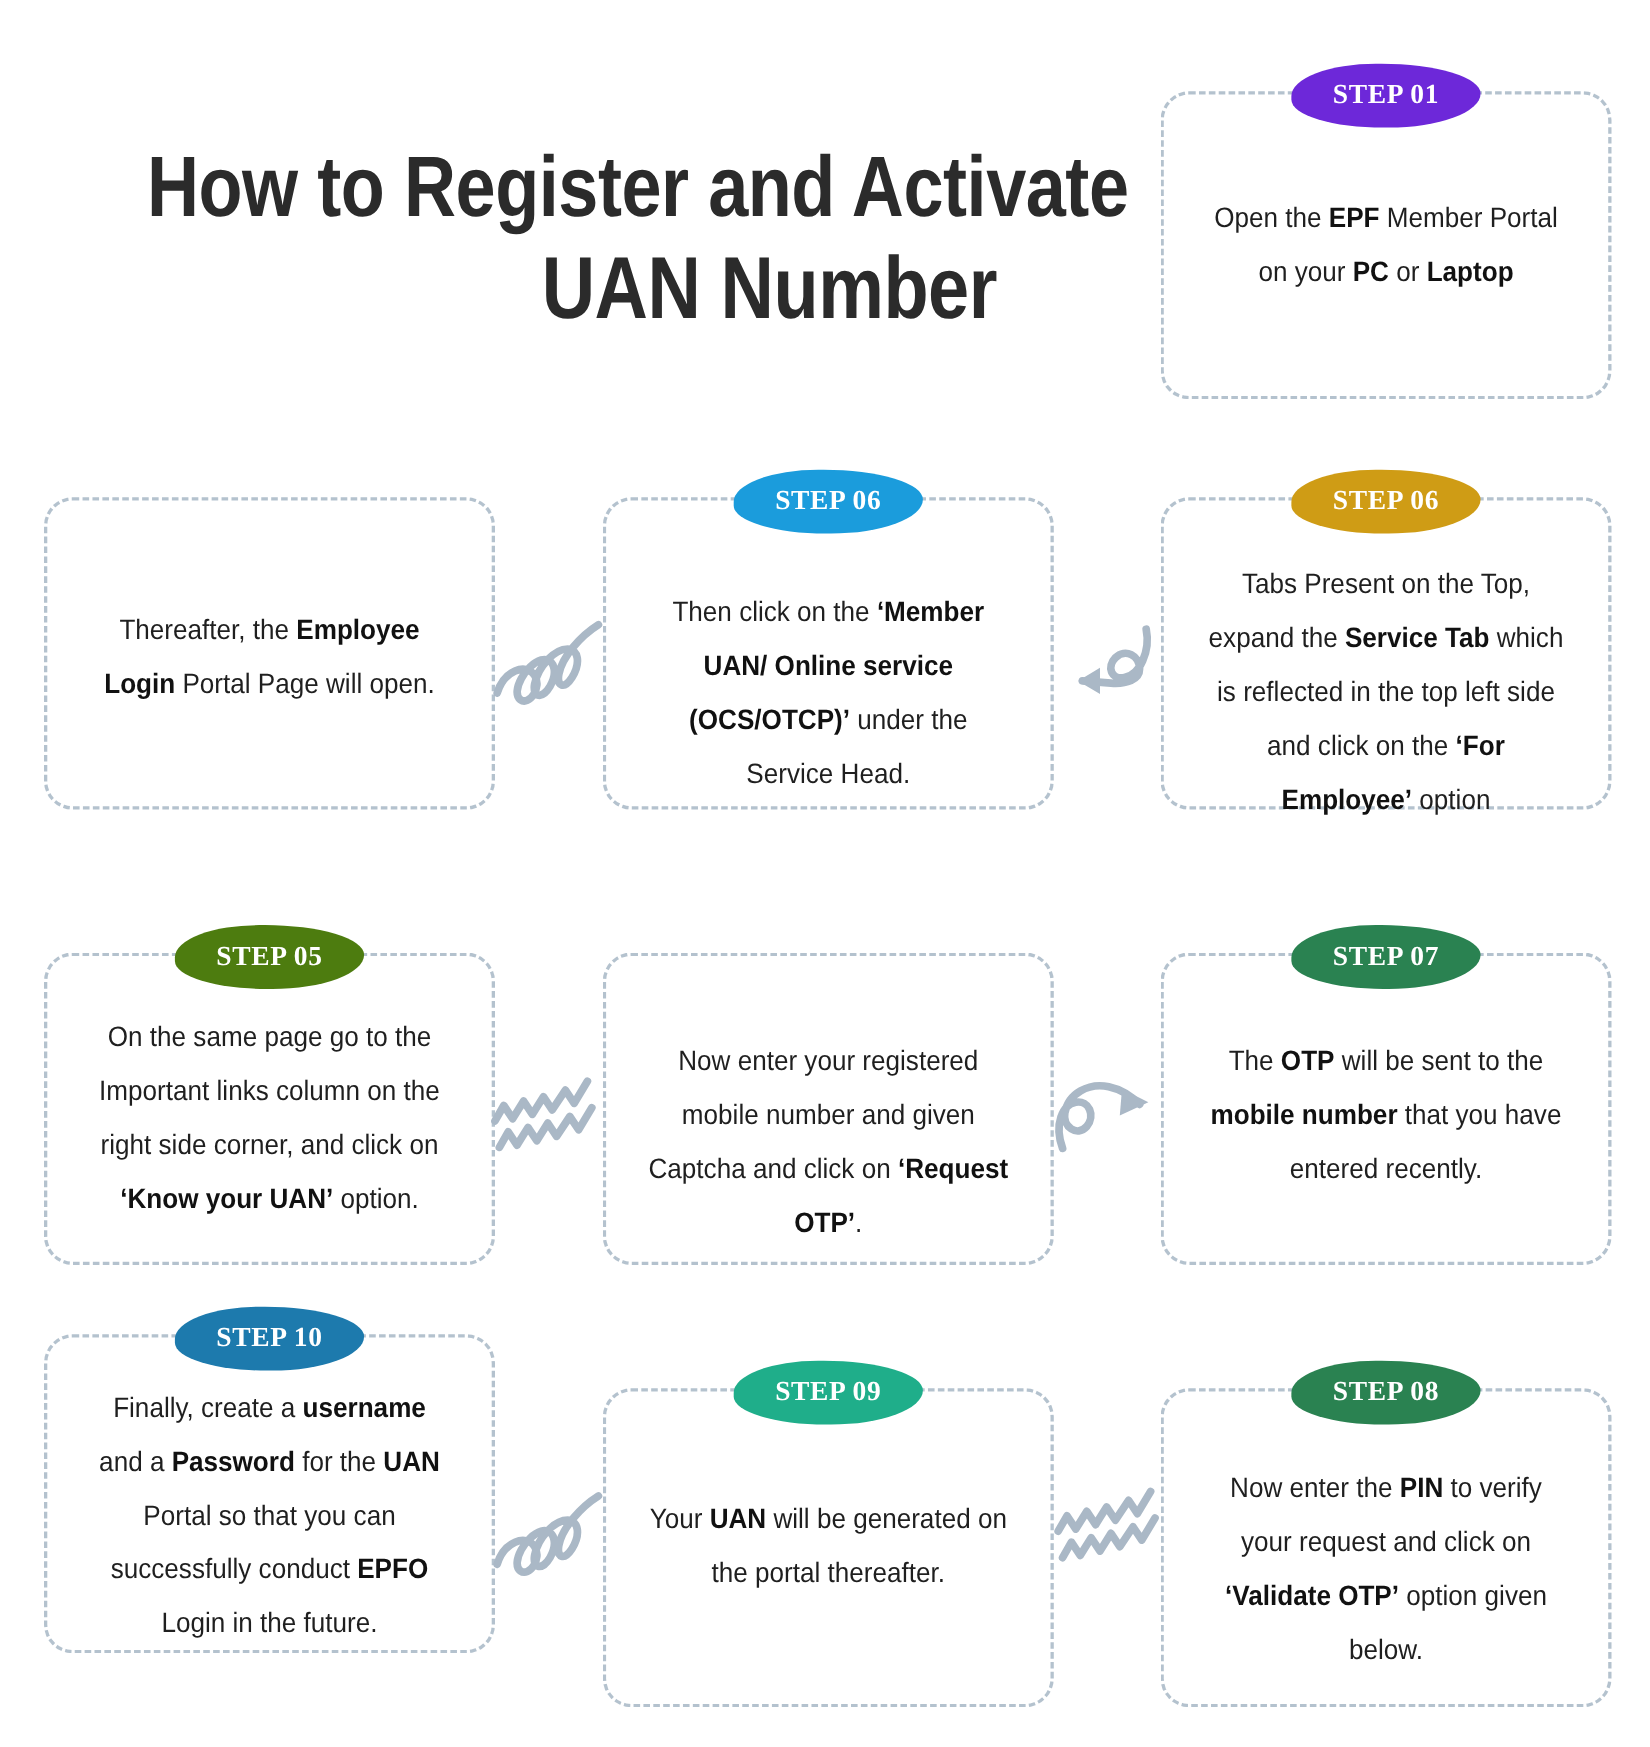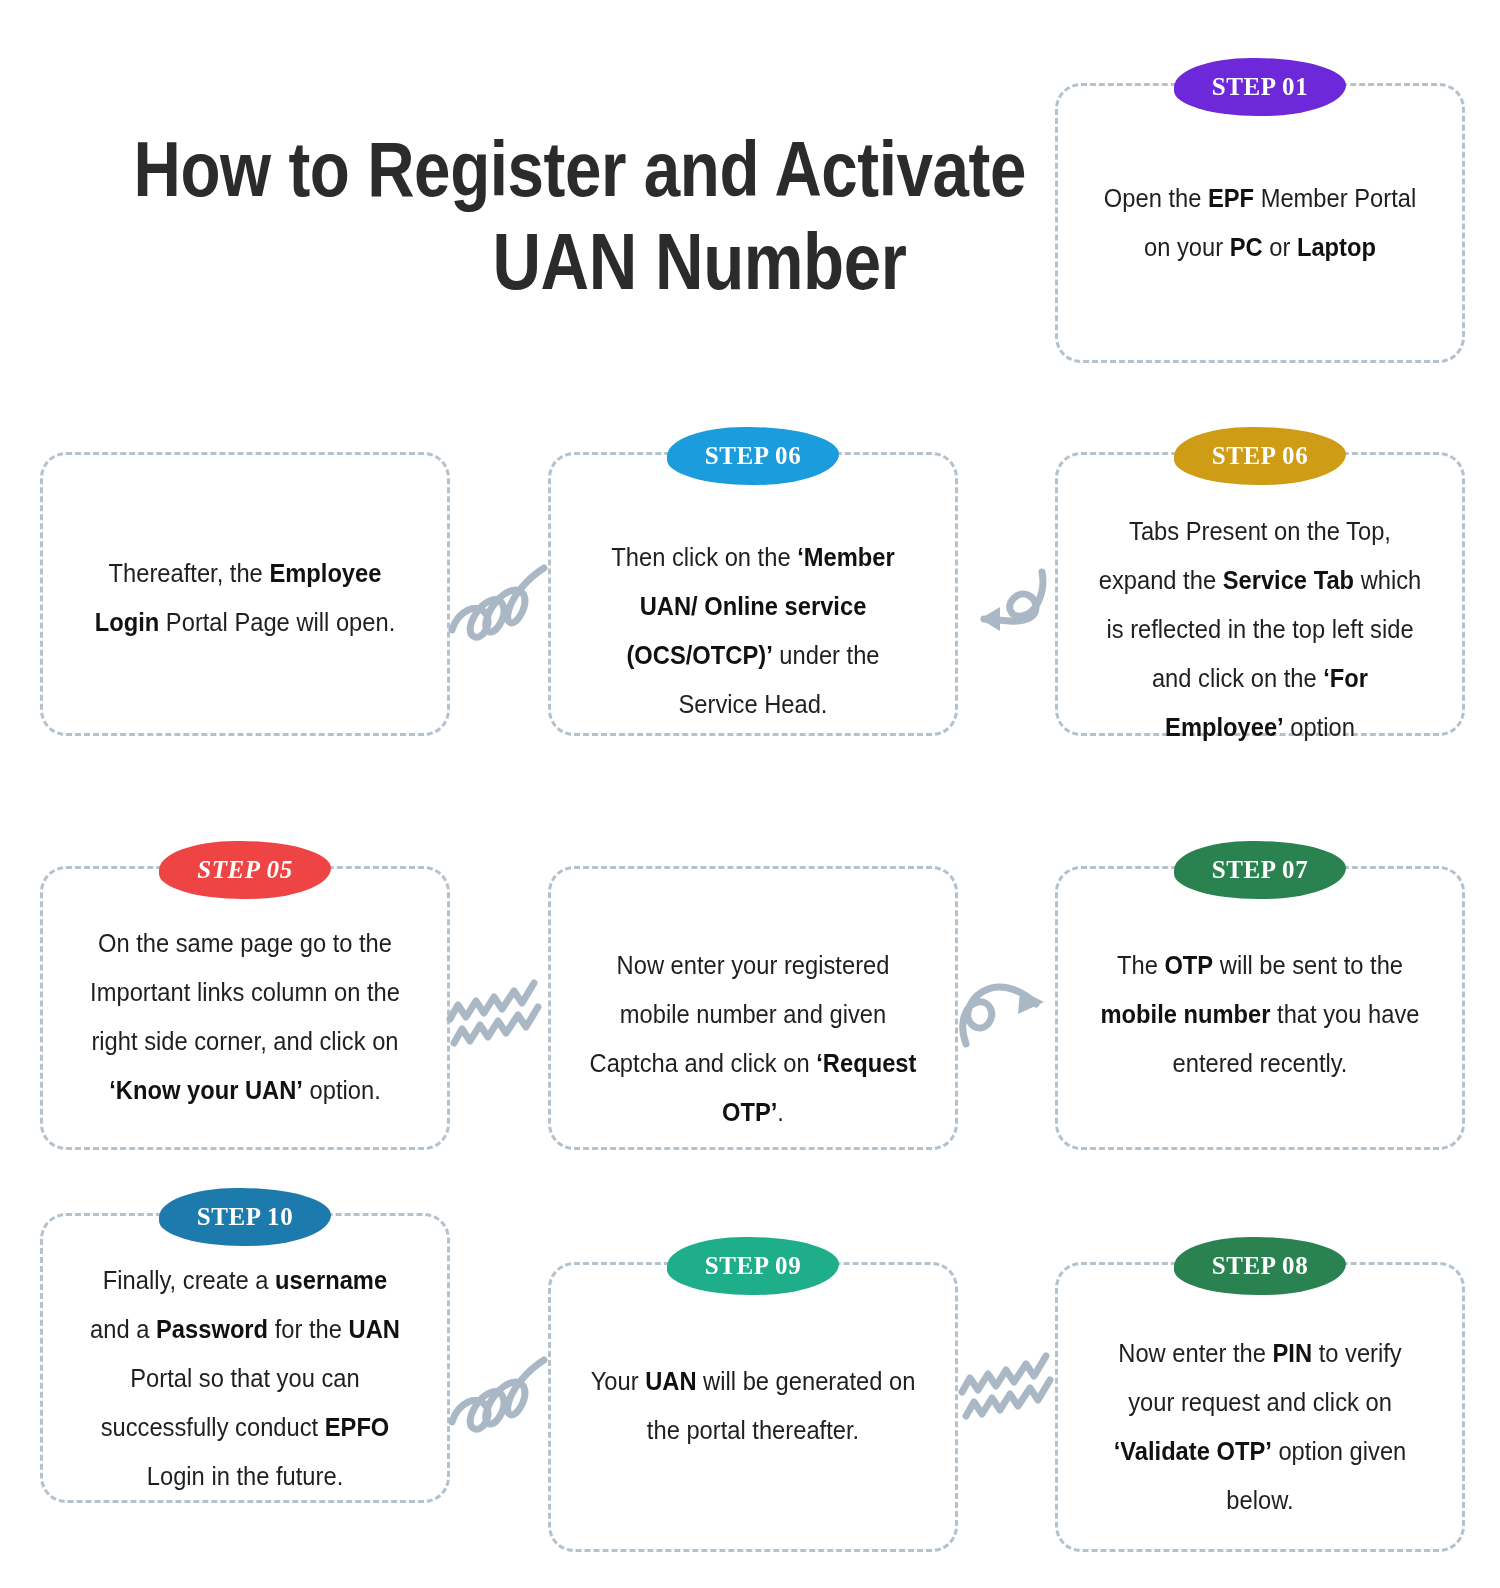"STEP 05" div.badge { background: #ef4444 -> #4d7c0f; font-style: italic -> none }
